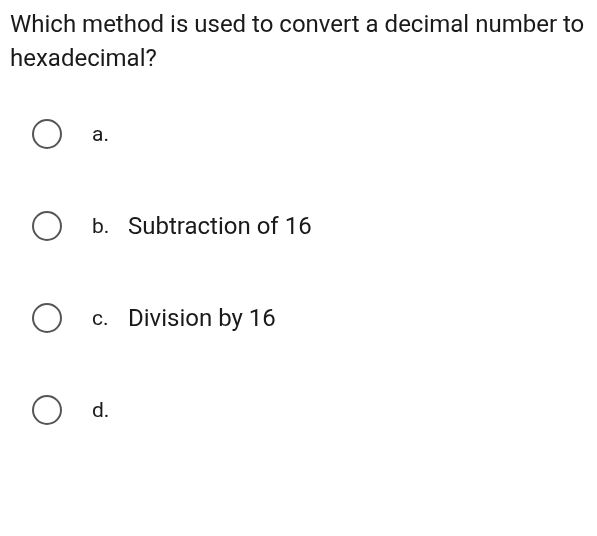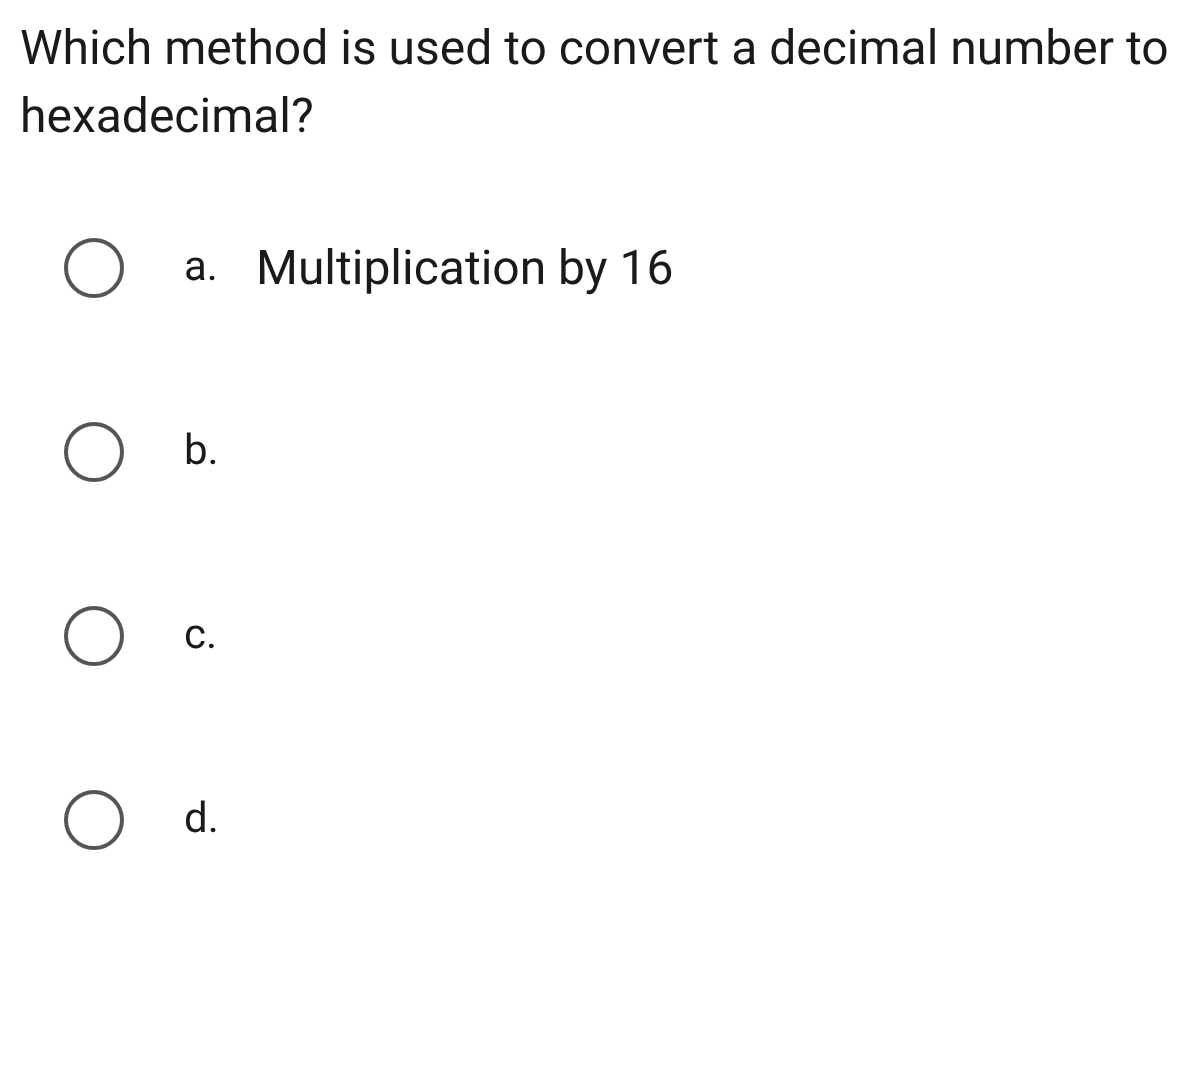"Multiplication by 16" div.option-text { html: <div>Multiplication by 16</div> -> none }
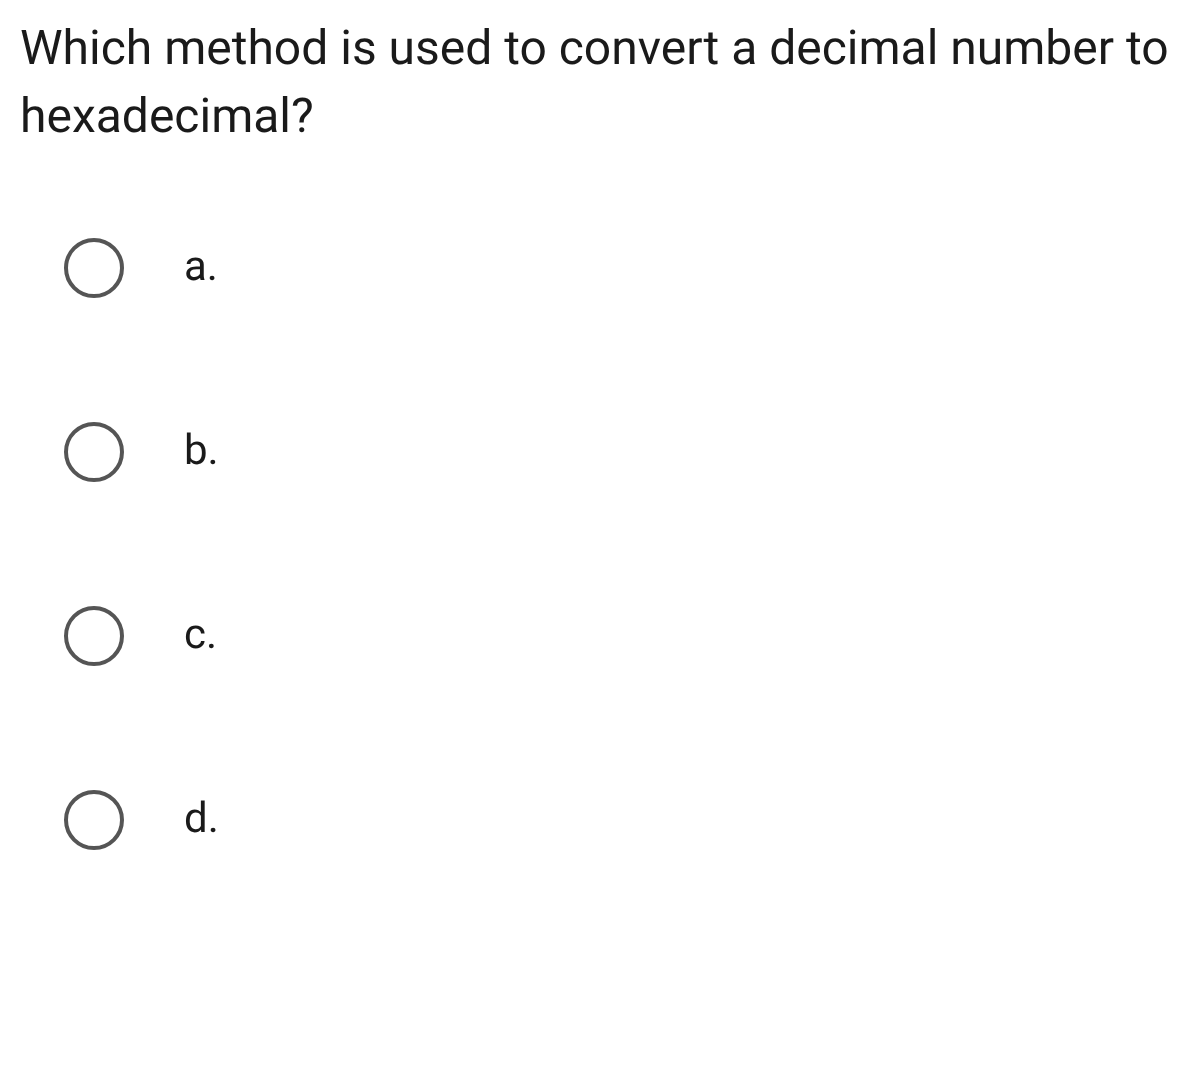"Subtraction of 16" div.option-text { html: none -> <div>Subtraction of 16</div> }
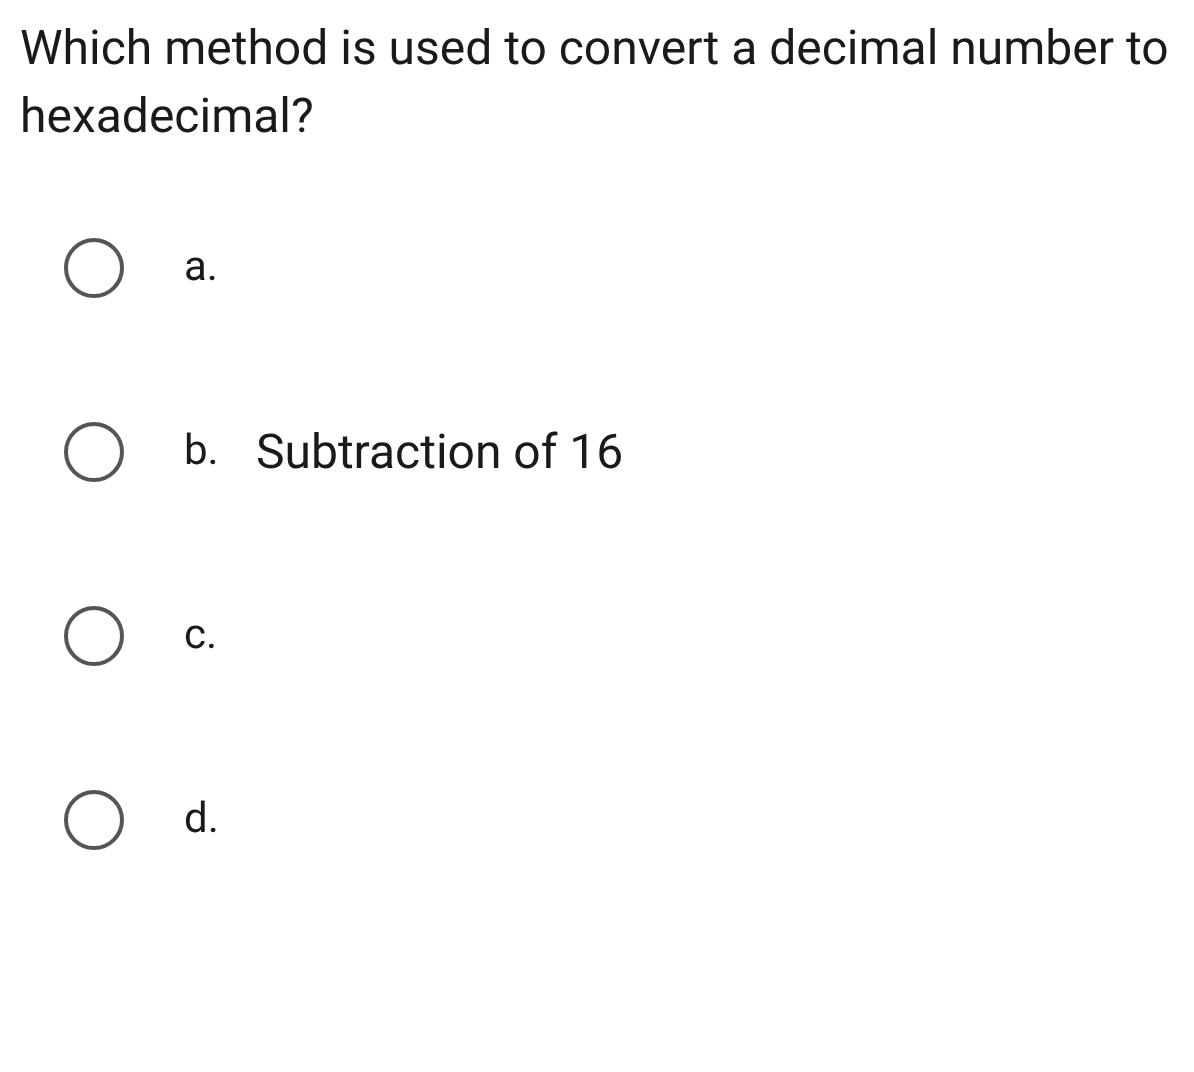"Division by 16" div.option-text { html: none -> <div>Division by 16</div> }
